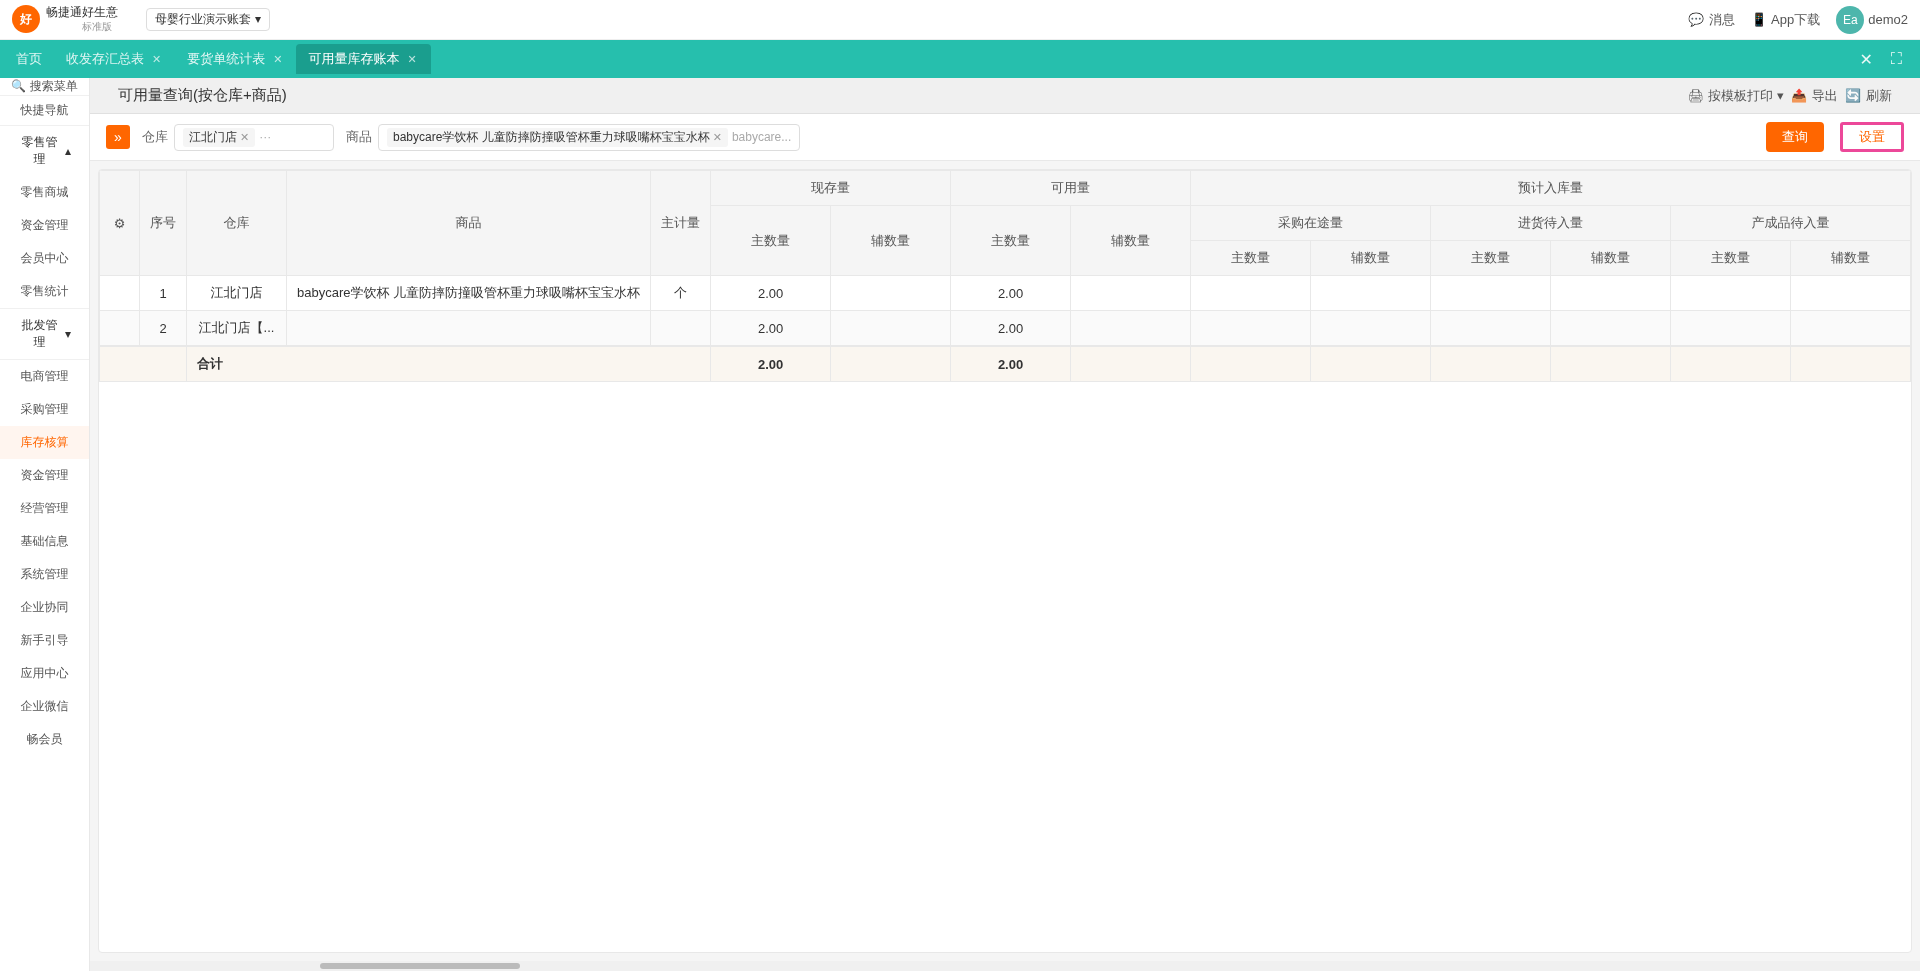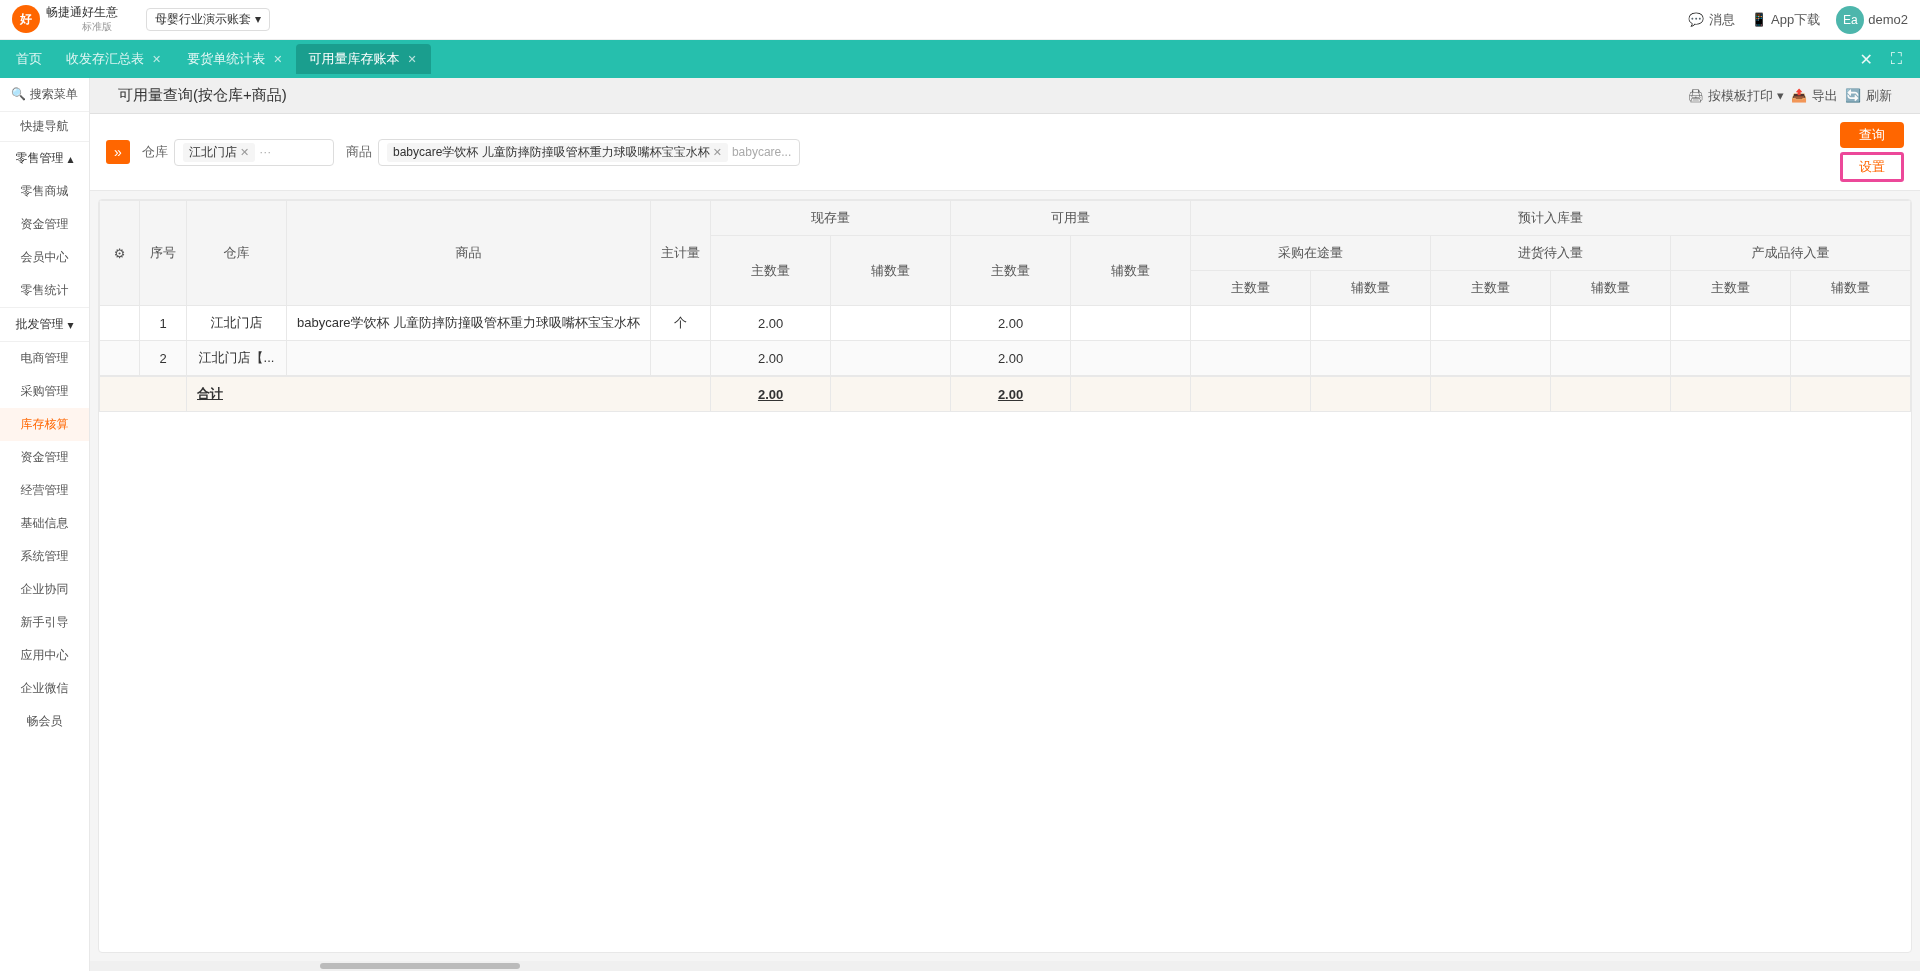"🔍 搜索菜单" .sidebar-search { padding: 8px -> none }
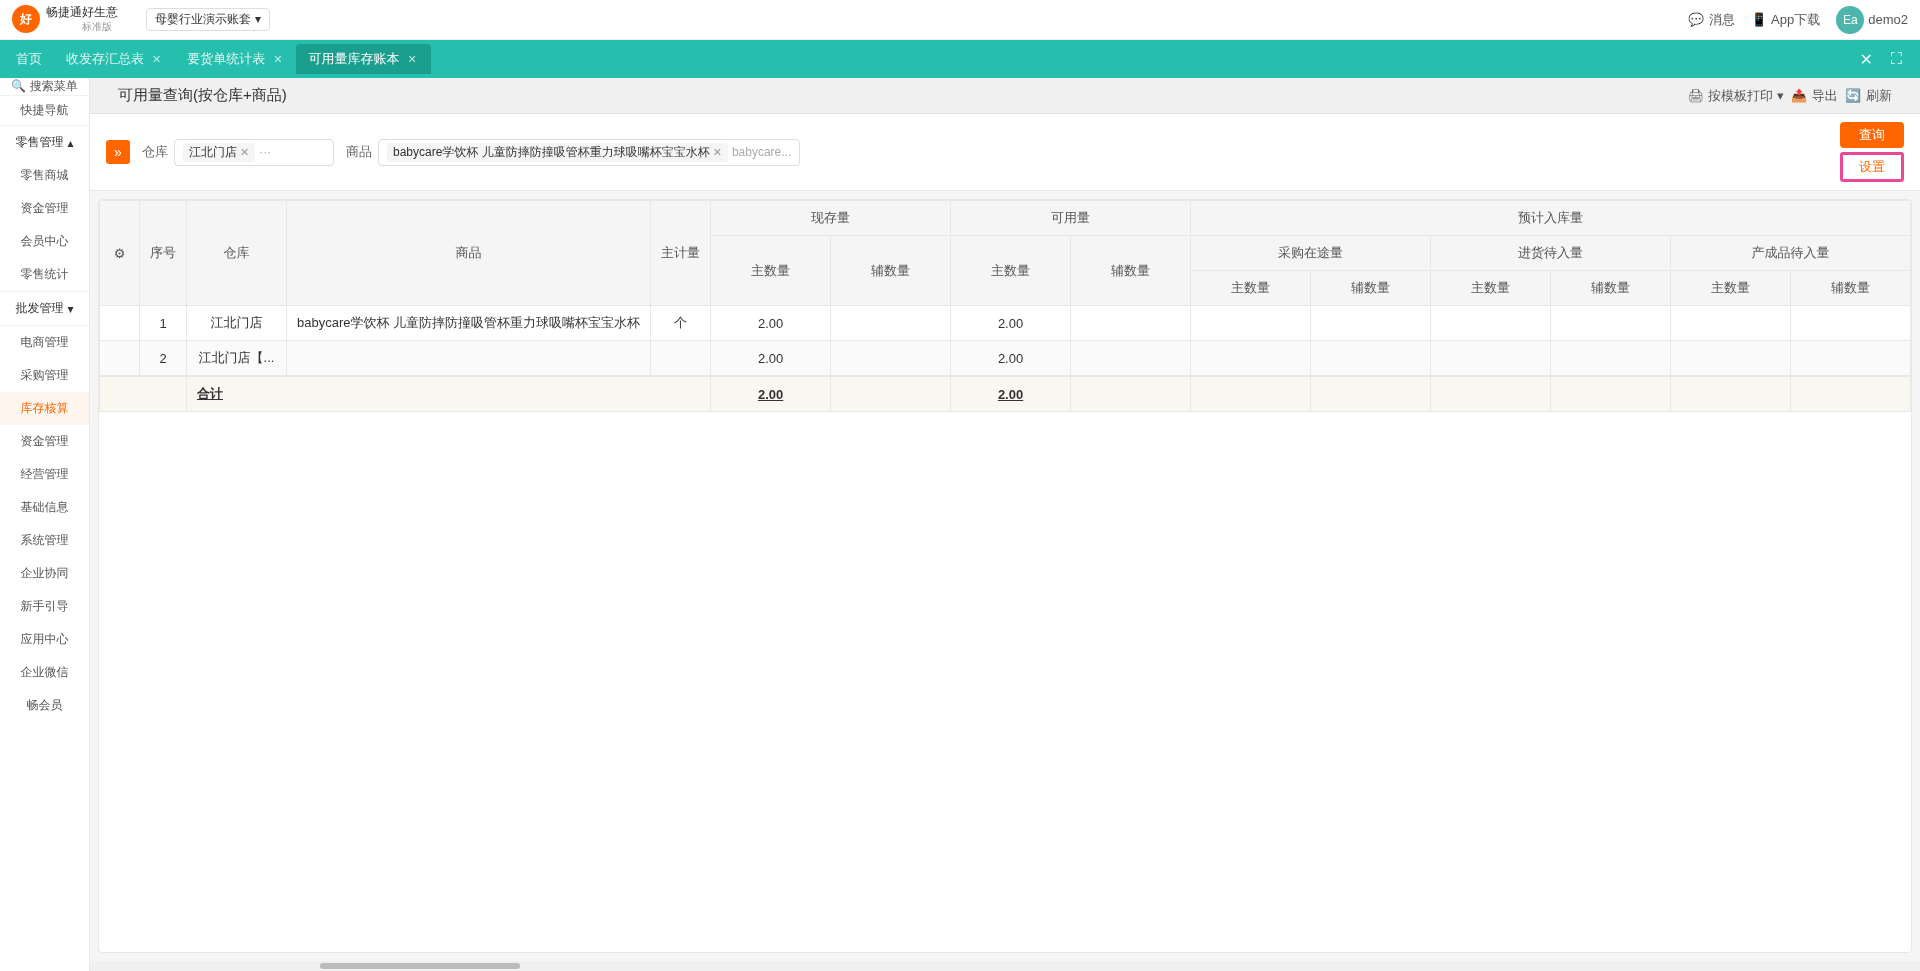"零售管理" .sidebar-section-header { padding: 8px 9px -> 8px 18px }
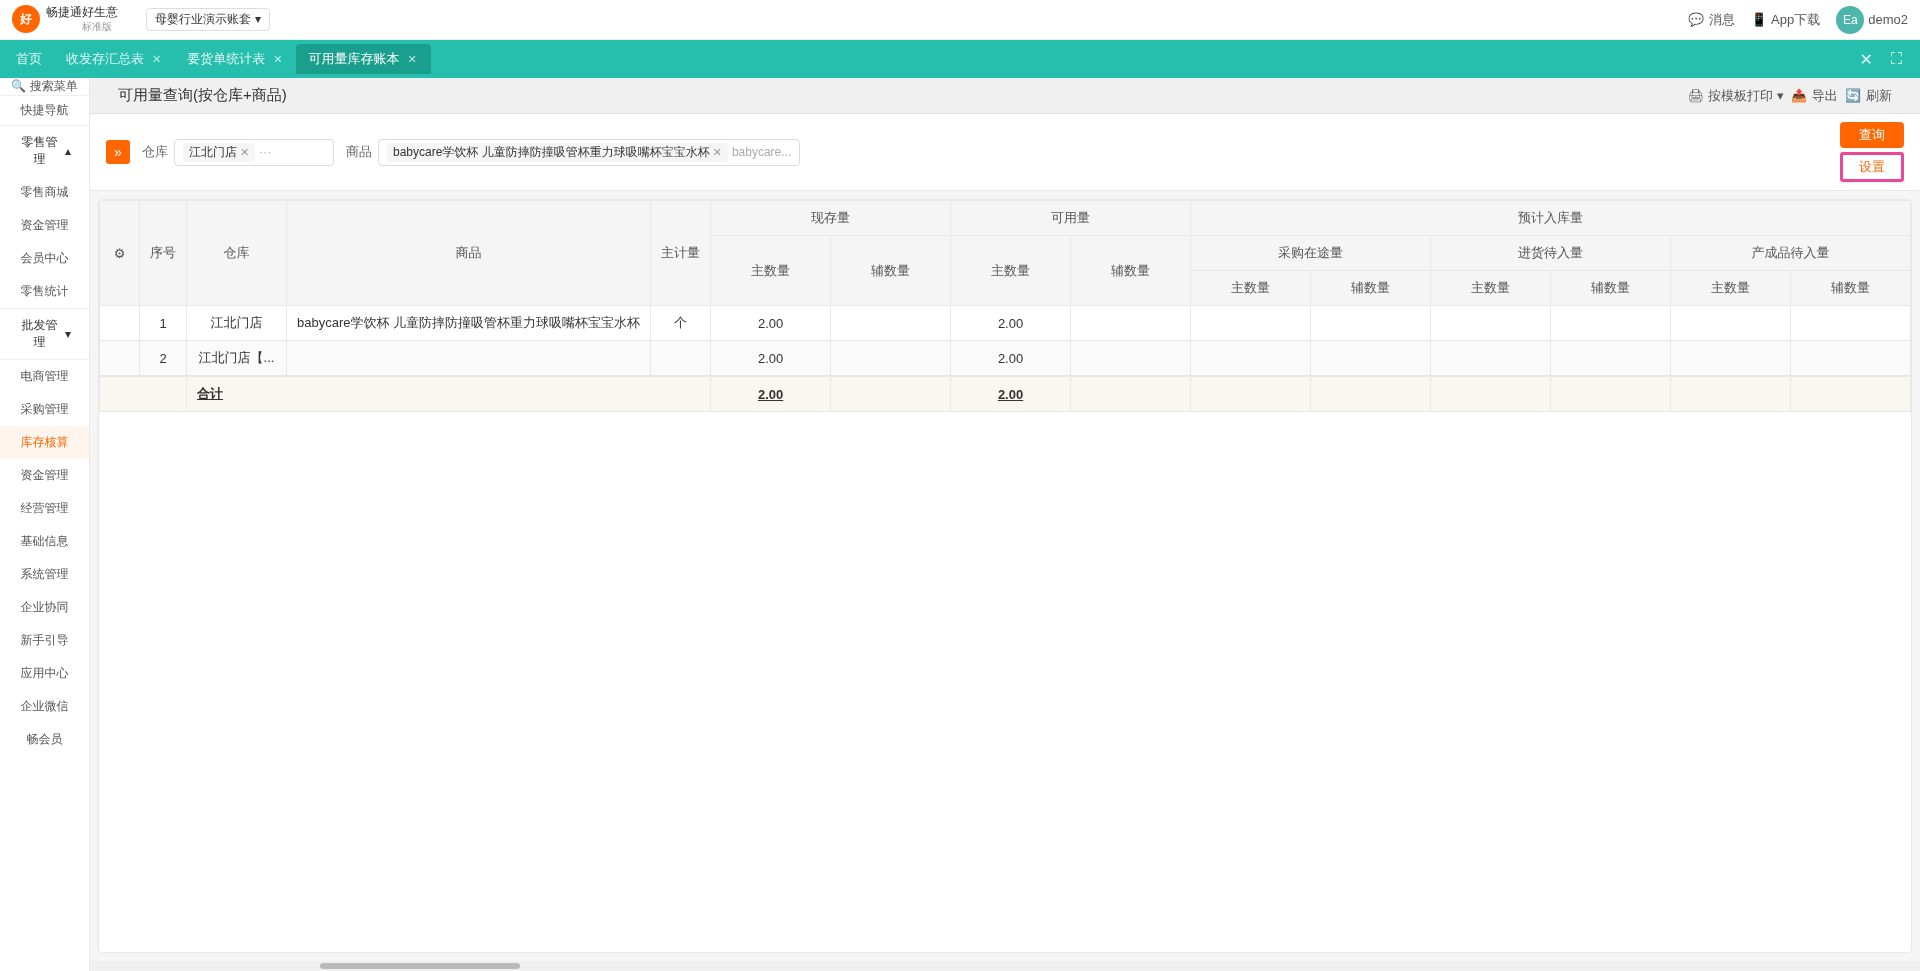"查询" .filter-actions-right { flex-direction: column -> row; gap: 4px -> 16px }
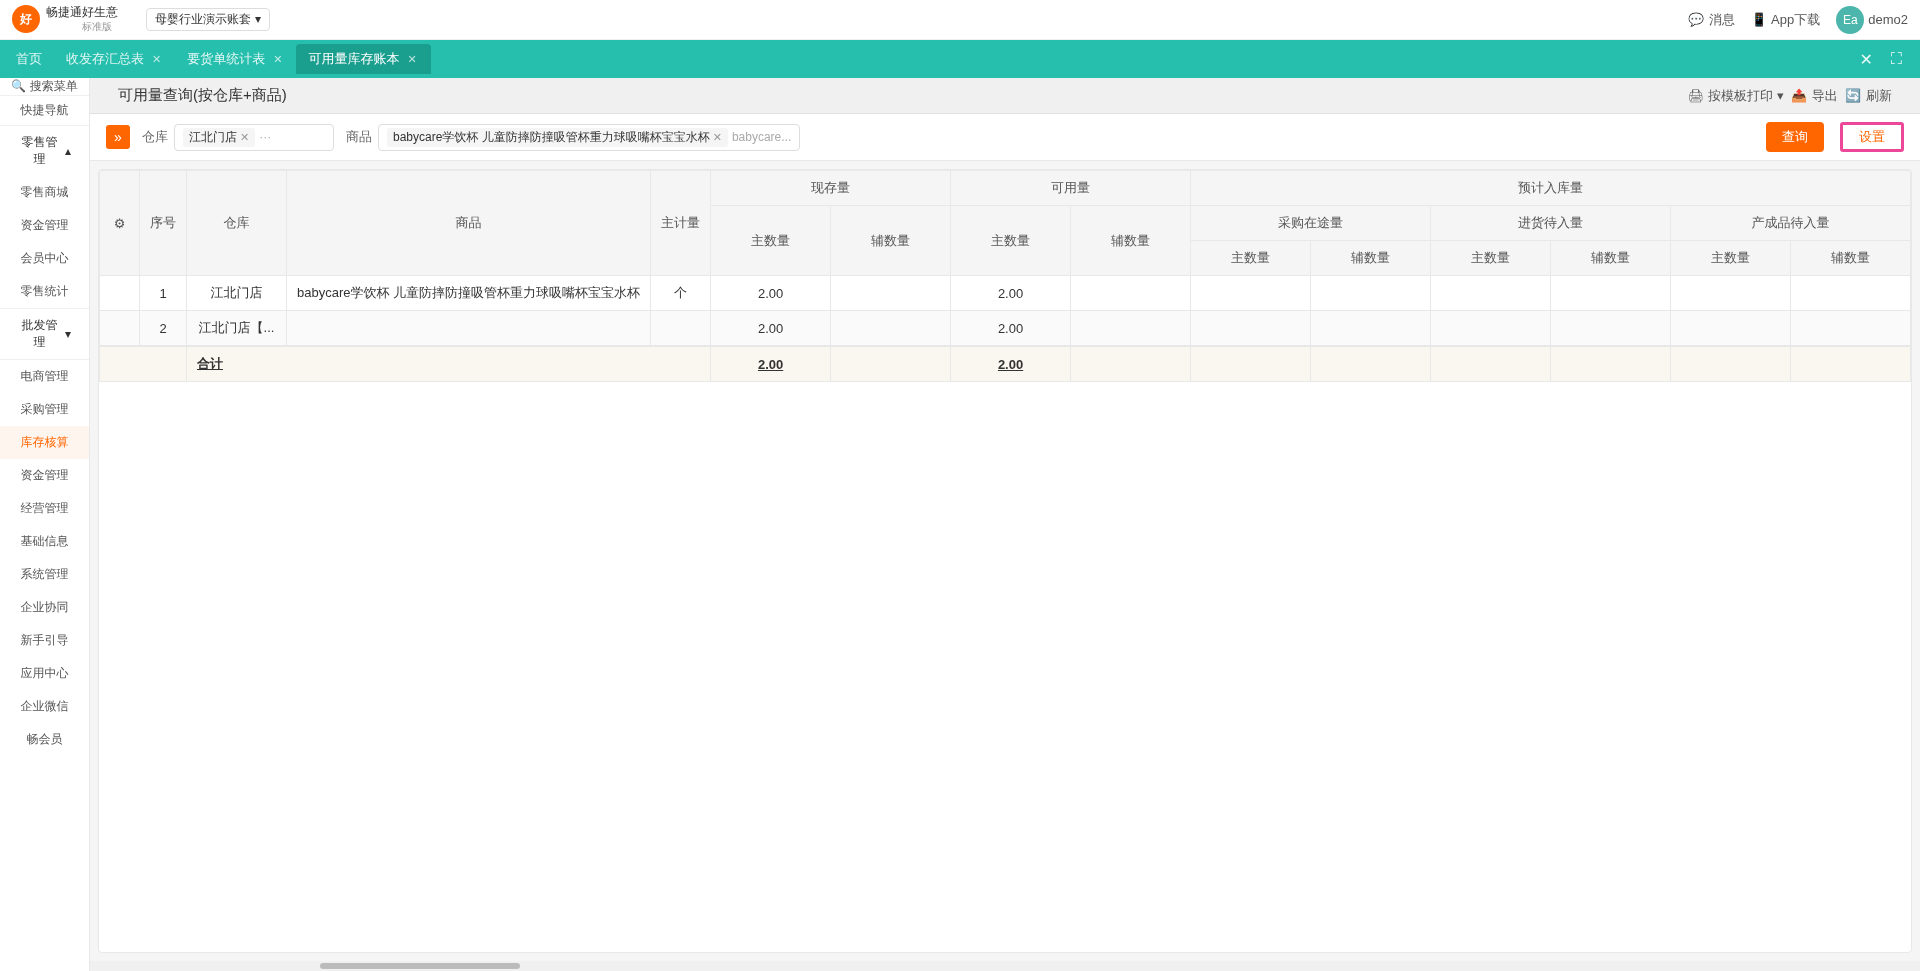"合计" tr.total-row td { text-decoration: underline -> none }
